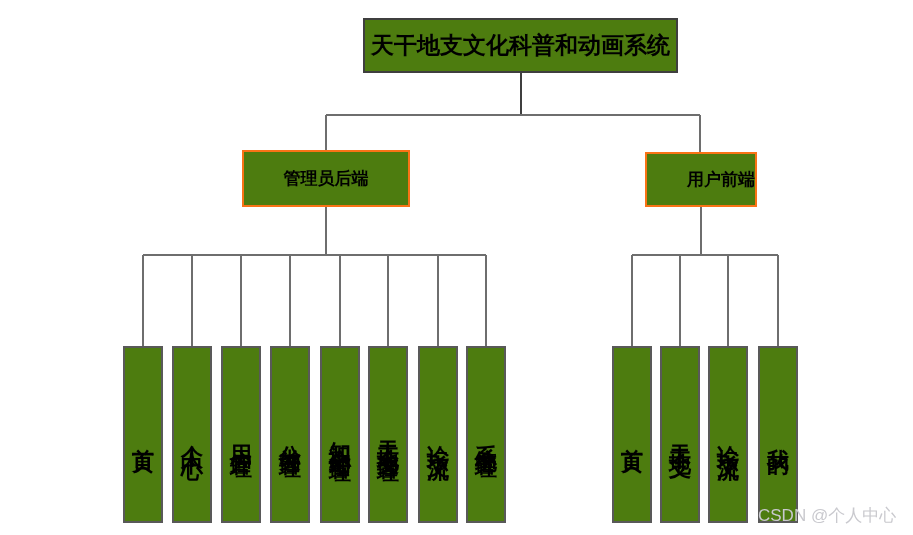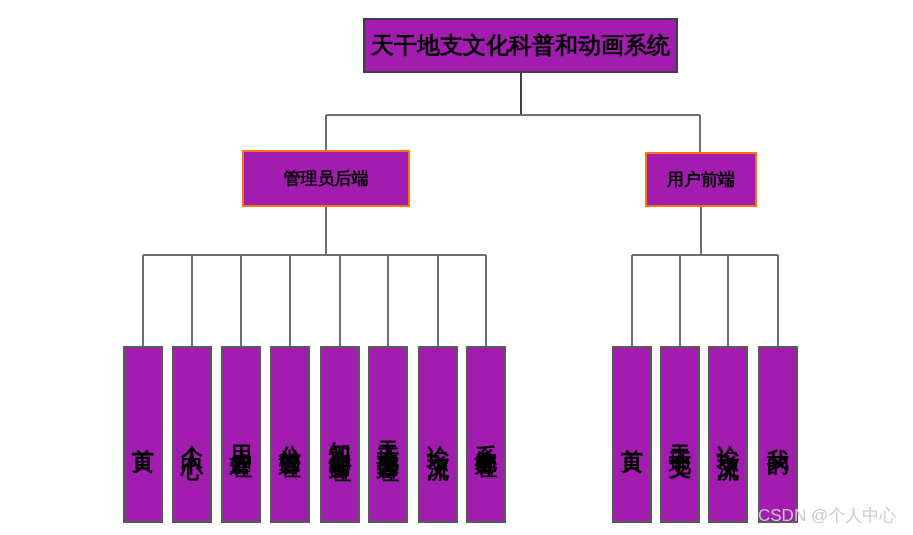"天干地支文化科普和动画系统" .node { background: #a21caf -> #4d7c0f }
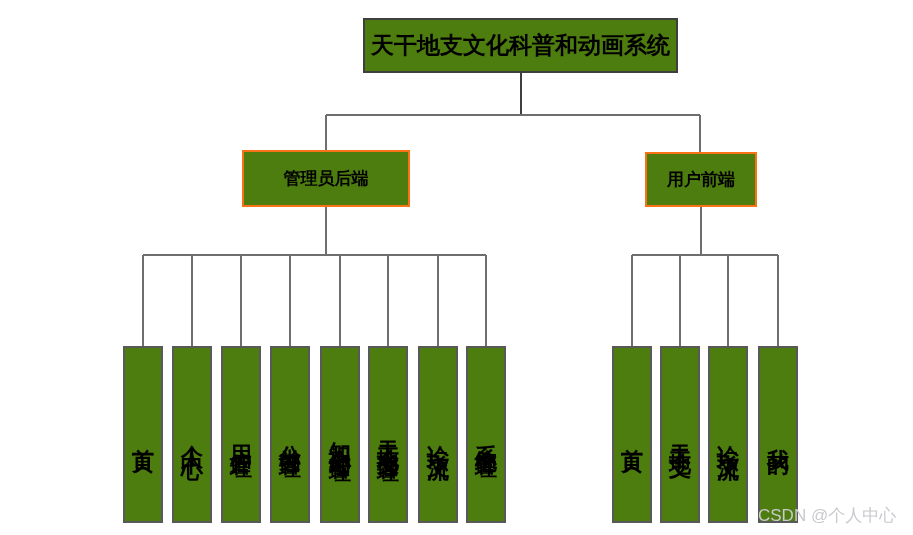"用户前端" .branch-user { justify-content: none -> flex-end }
